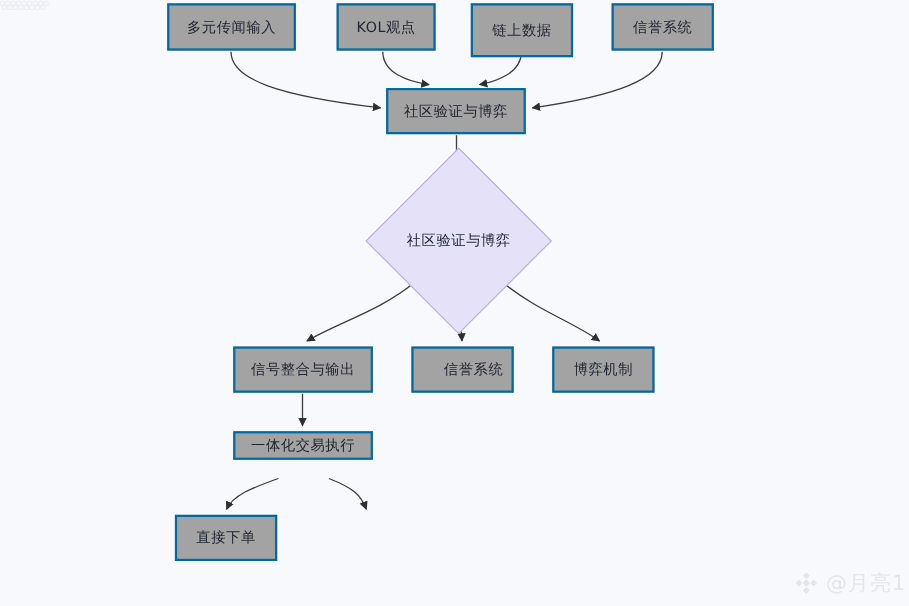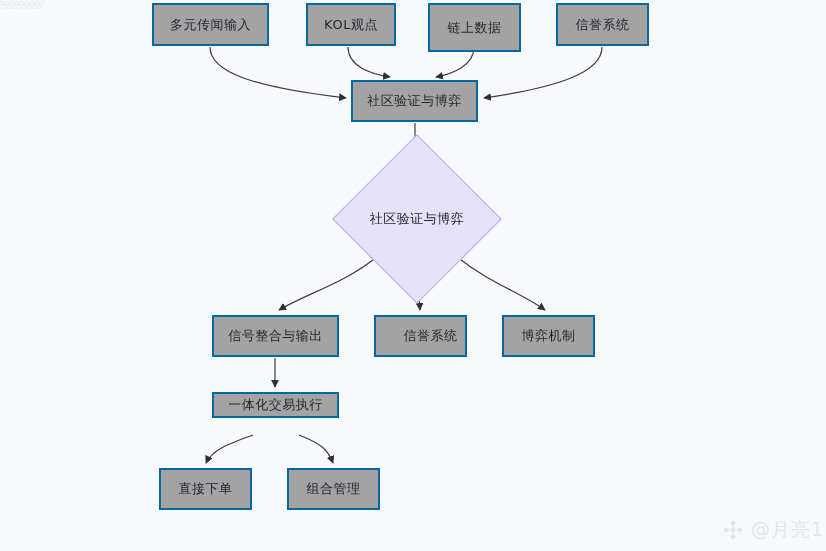"组合管理" div.node { html: <div> <span>组合管理</span> </div> -> none }
